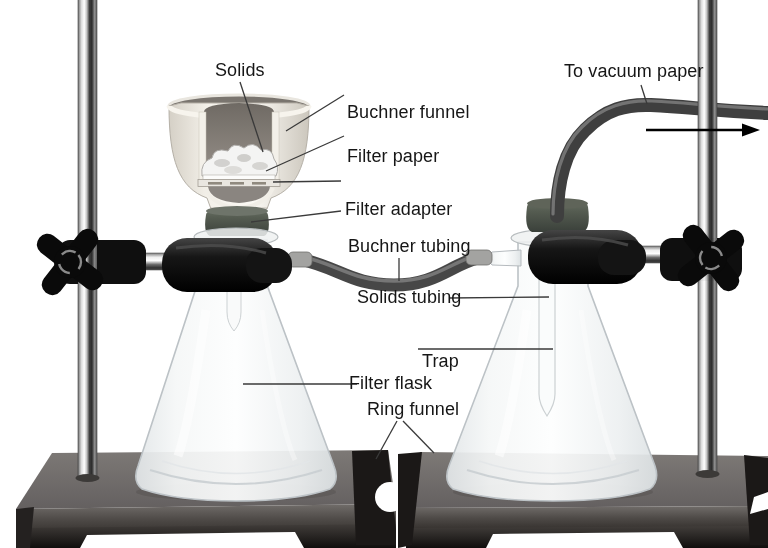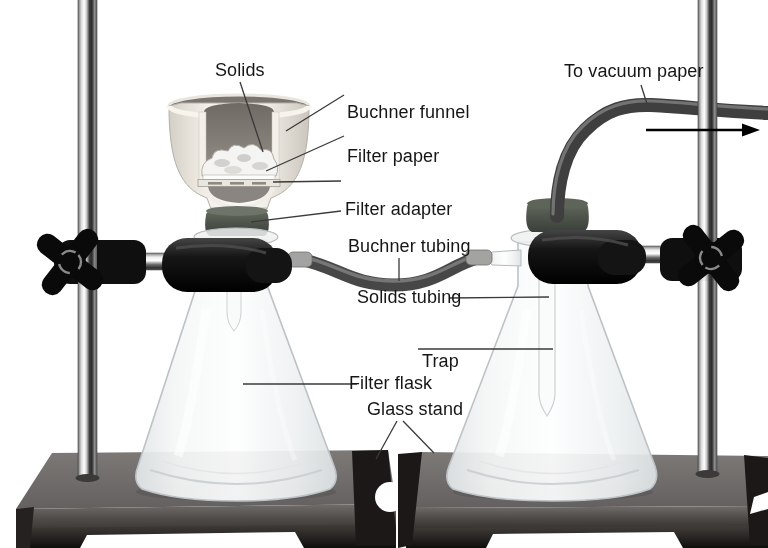"Glass stand" div.lbl { text: Glass stand -> Ring funnel }
